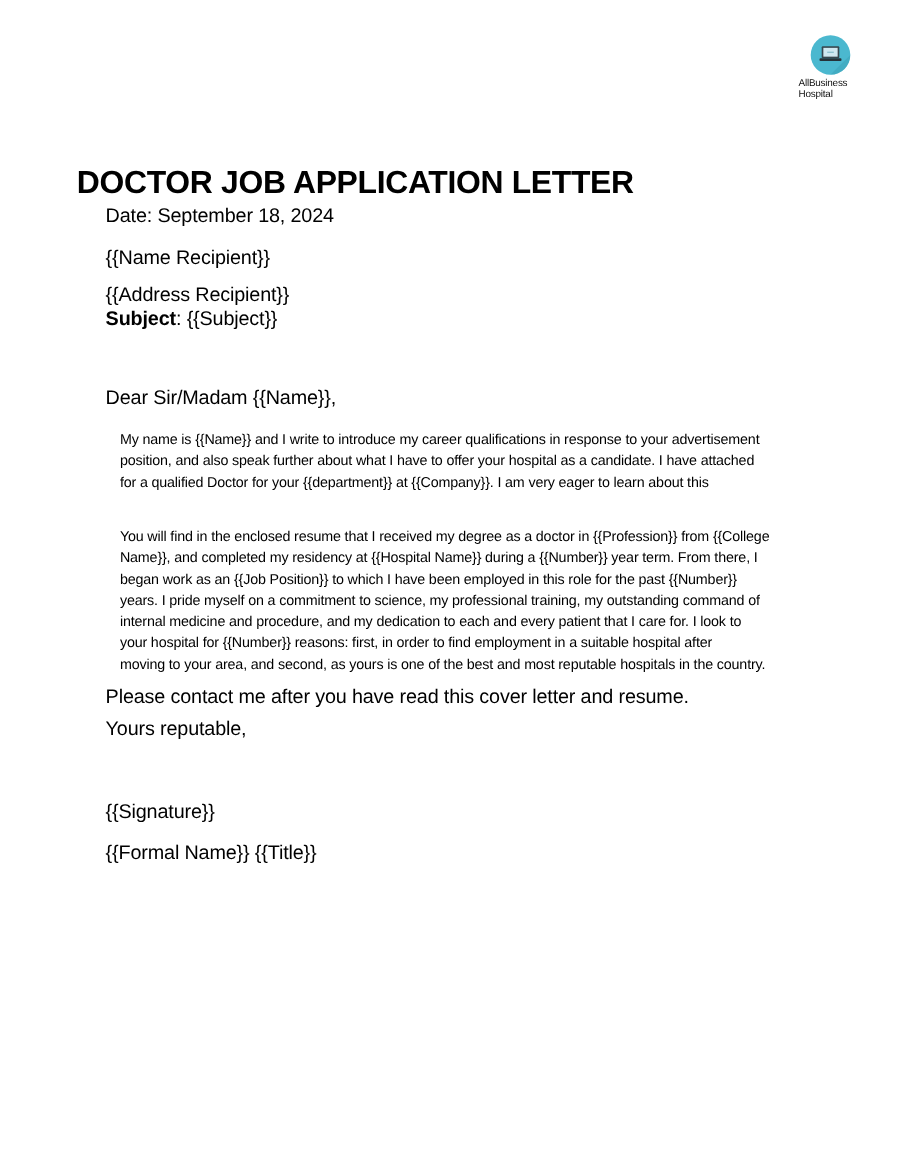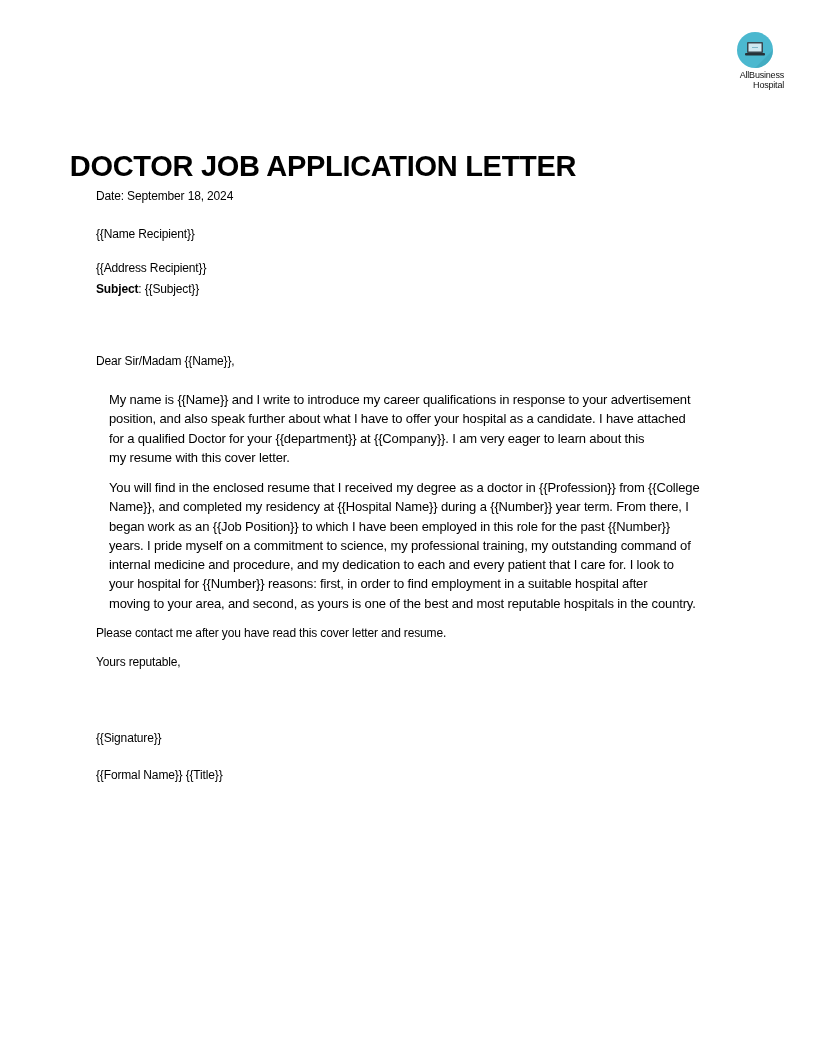"AllBusiness" .logo { text-align: right -> left }
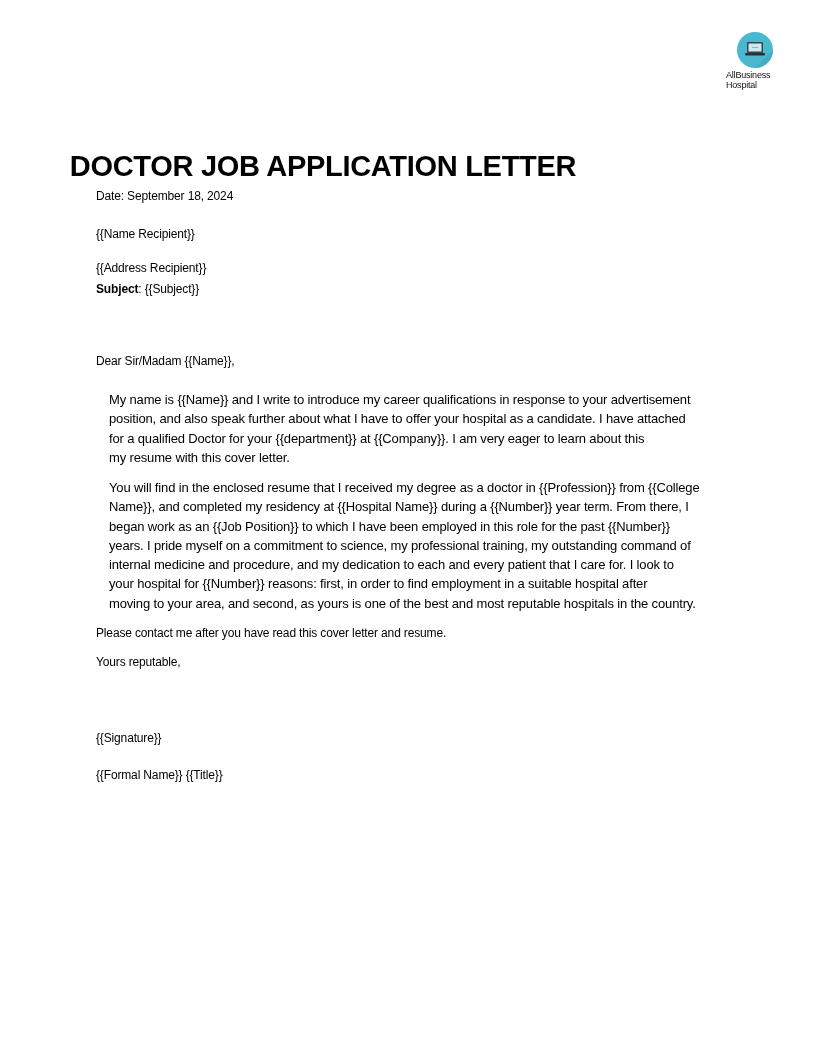"Date: September 18, 2024" .line { font-size: 12px -> 18px }
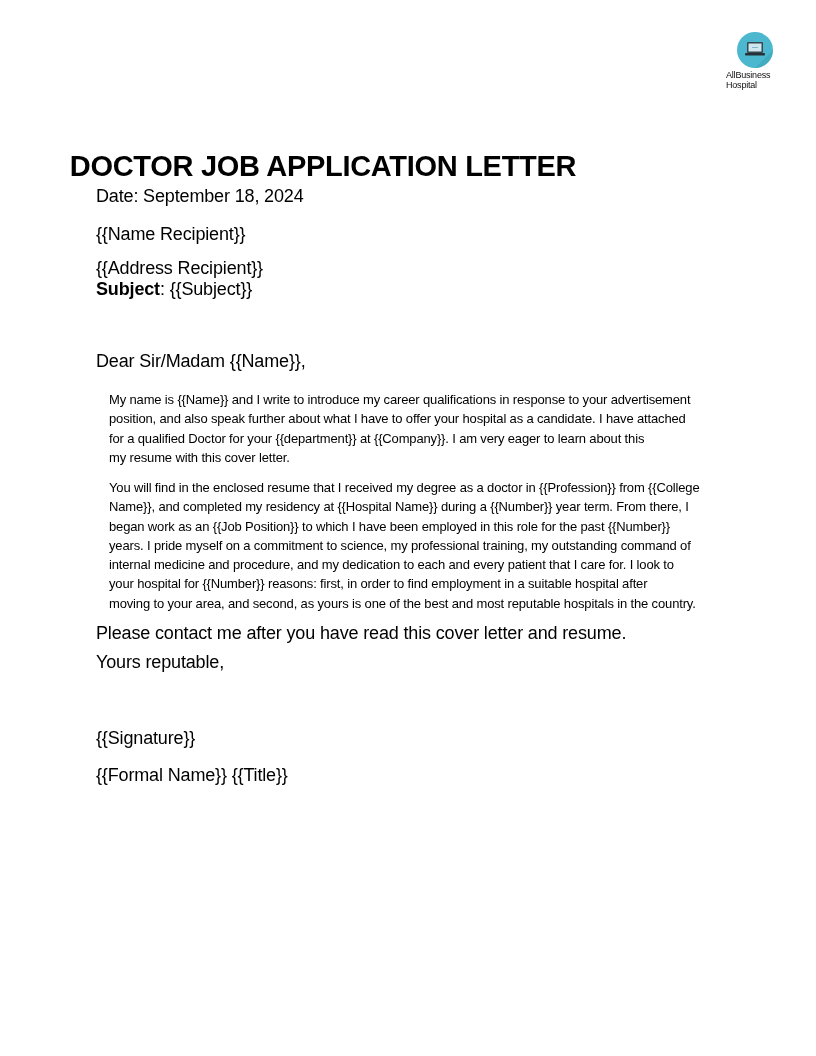"my resume with this cover" span.l { html: <span>my resume with this cover letter.</span> -> none }
